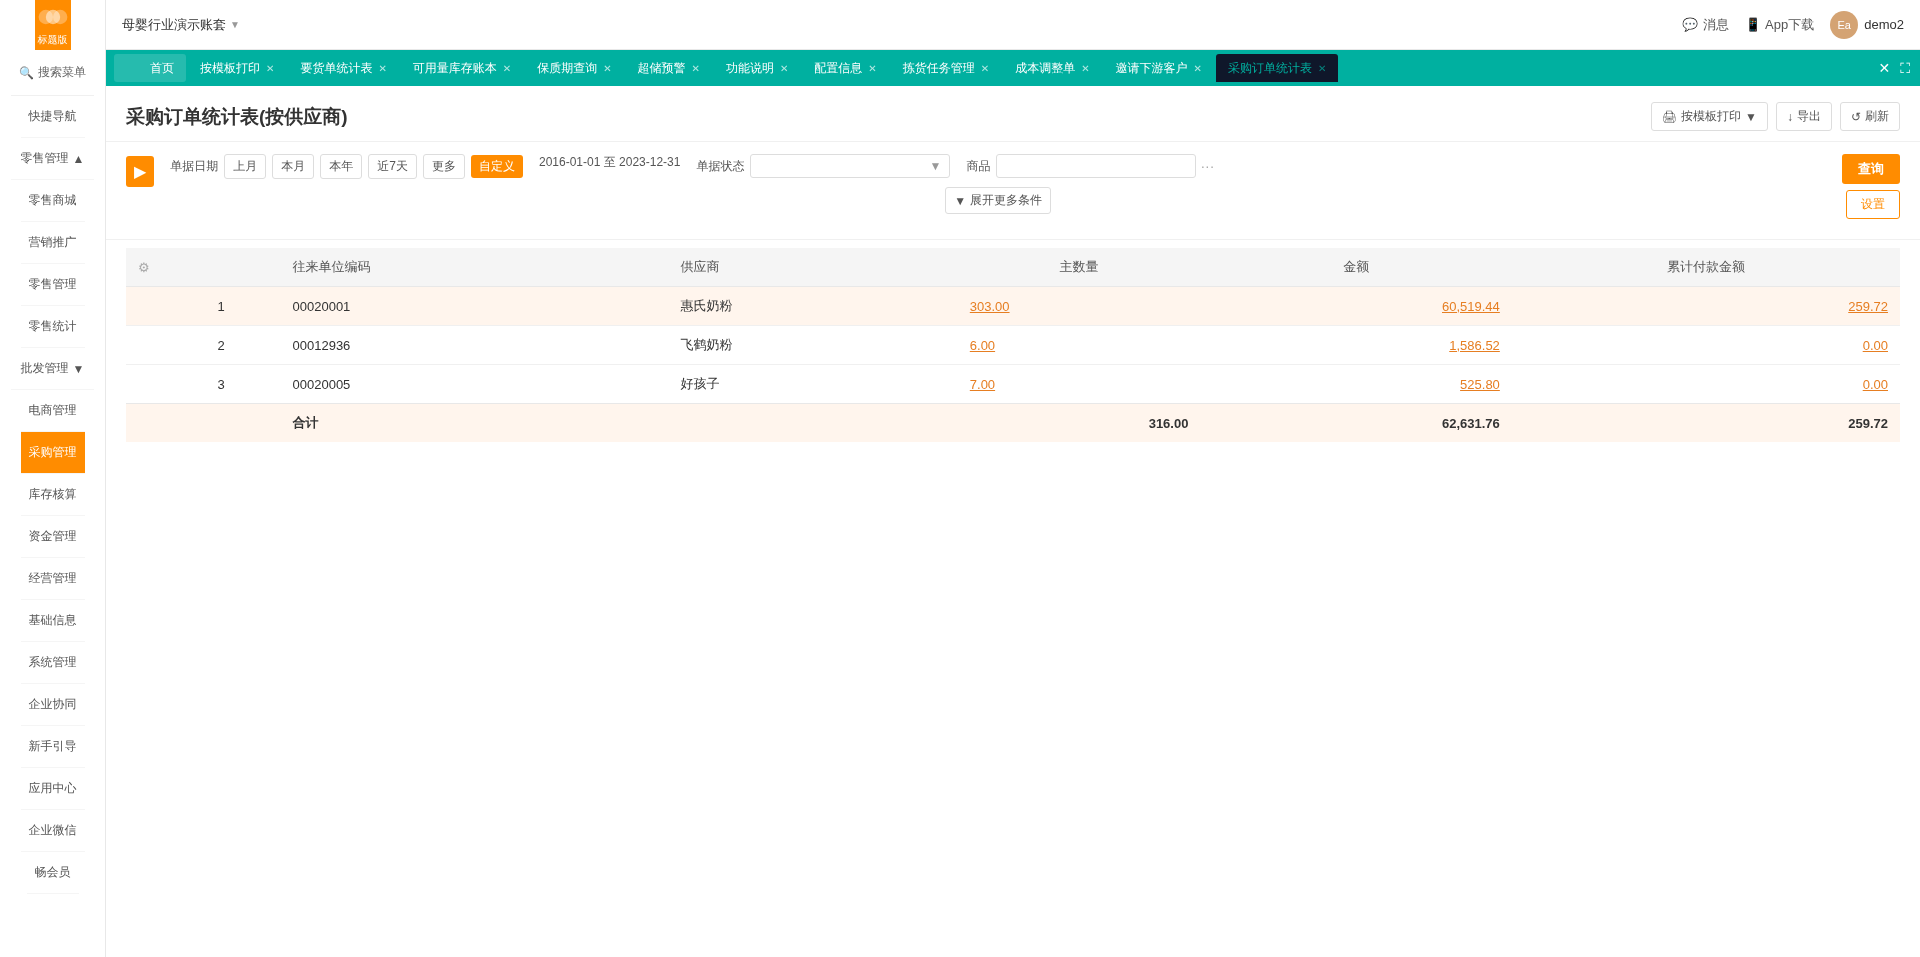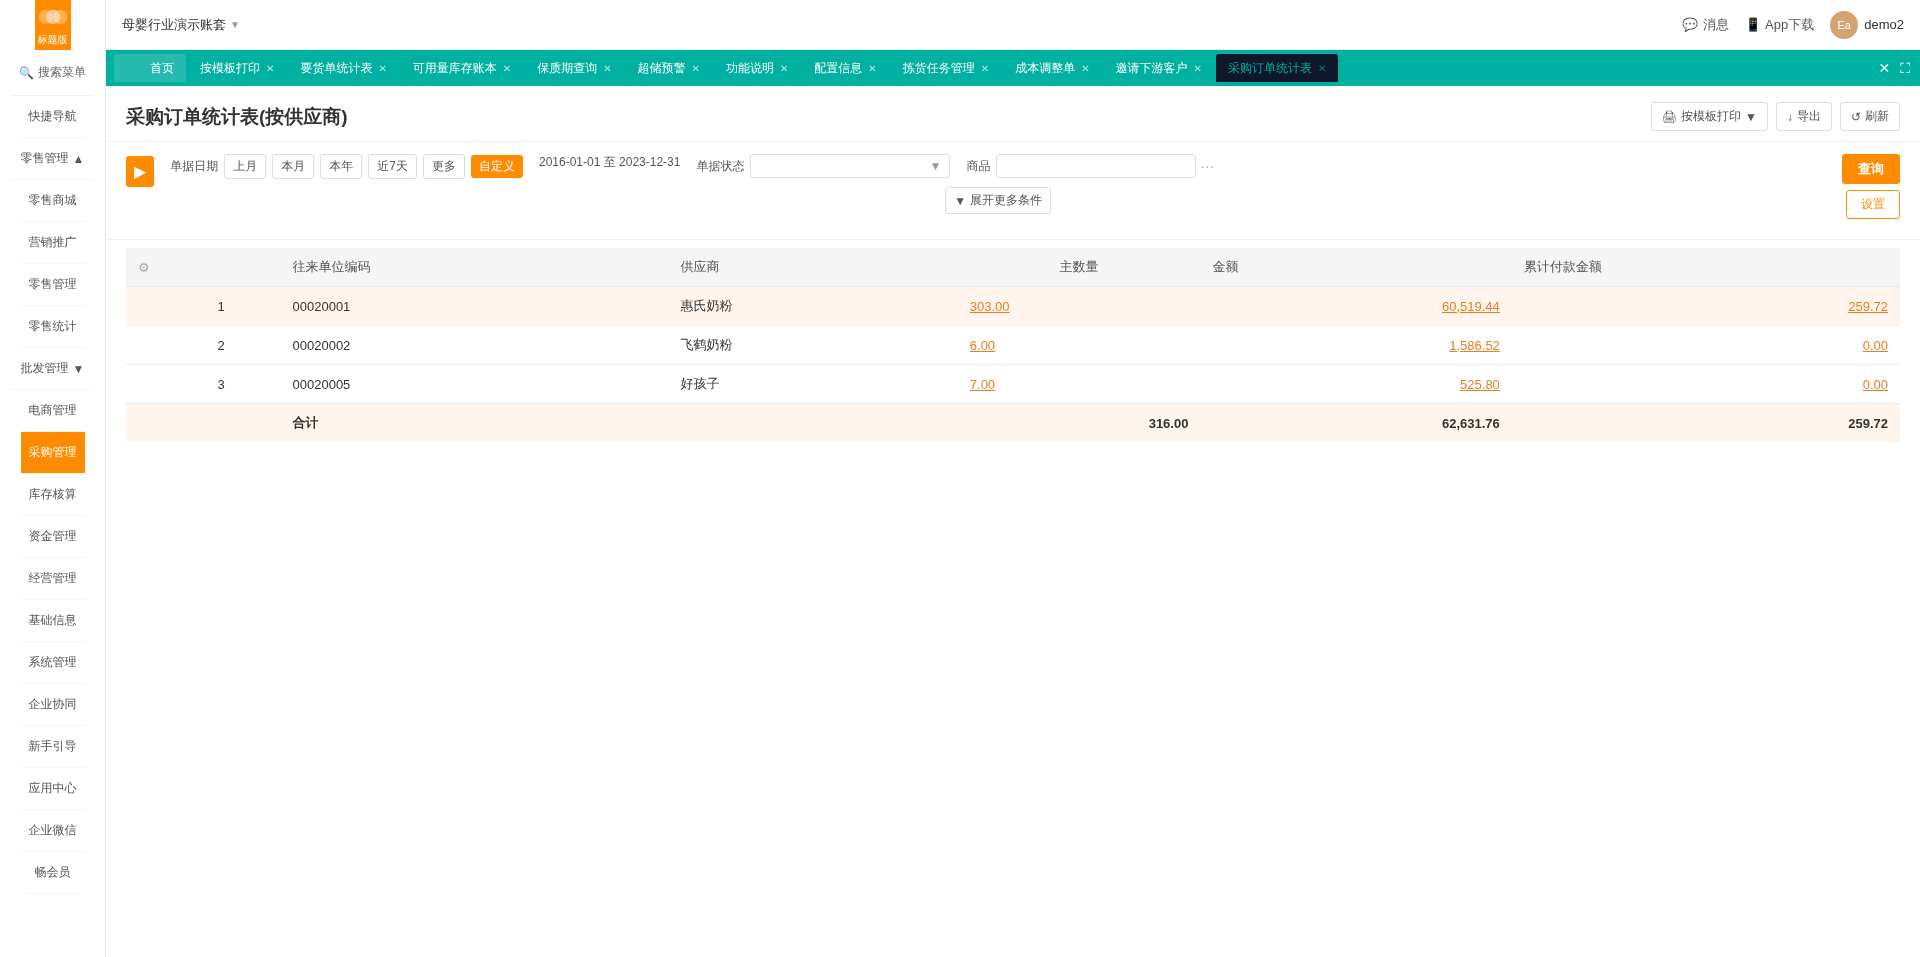"金额" thead th.amount { text-align: left -> center }
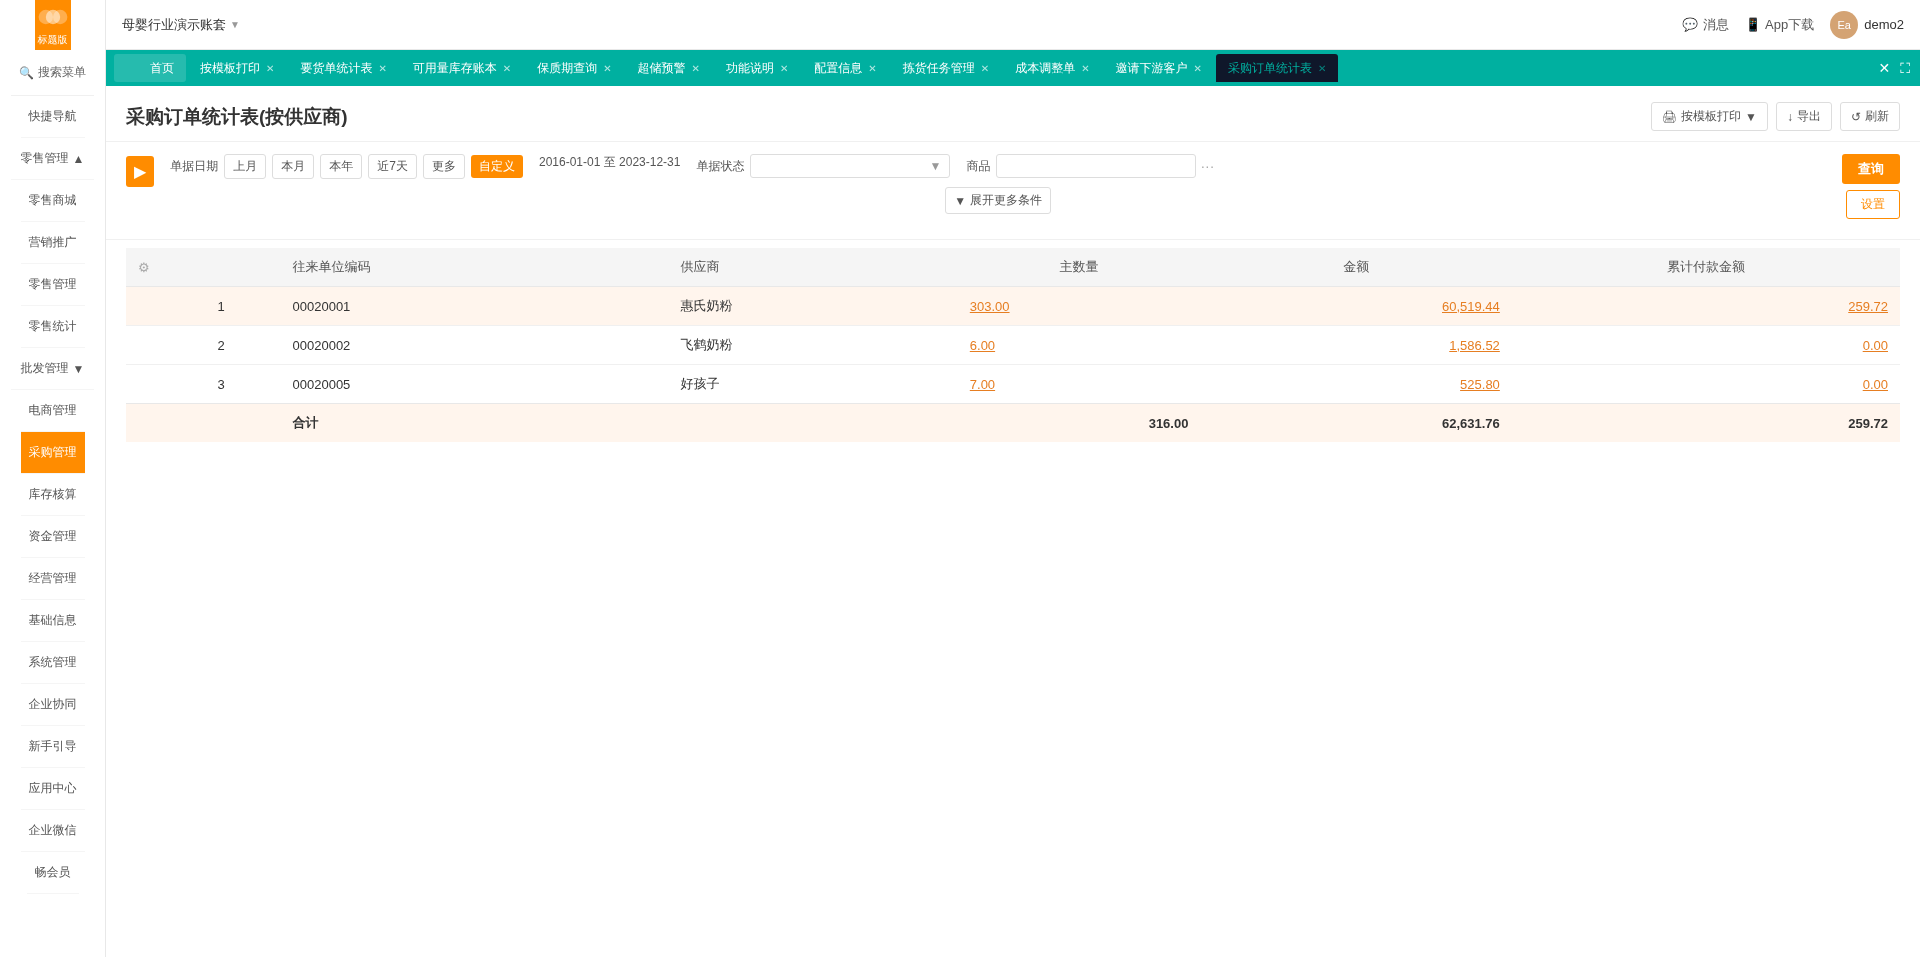"00020002" td { text: 00020002 -> 00012936 }
